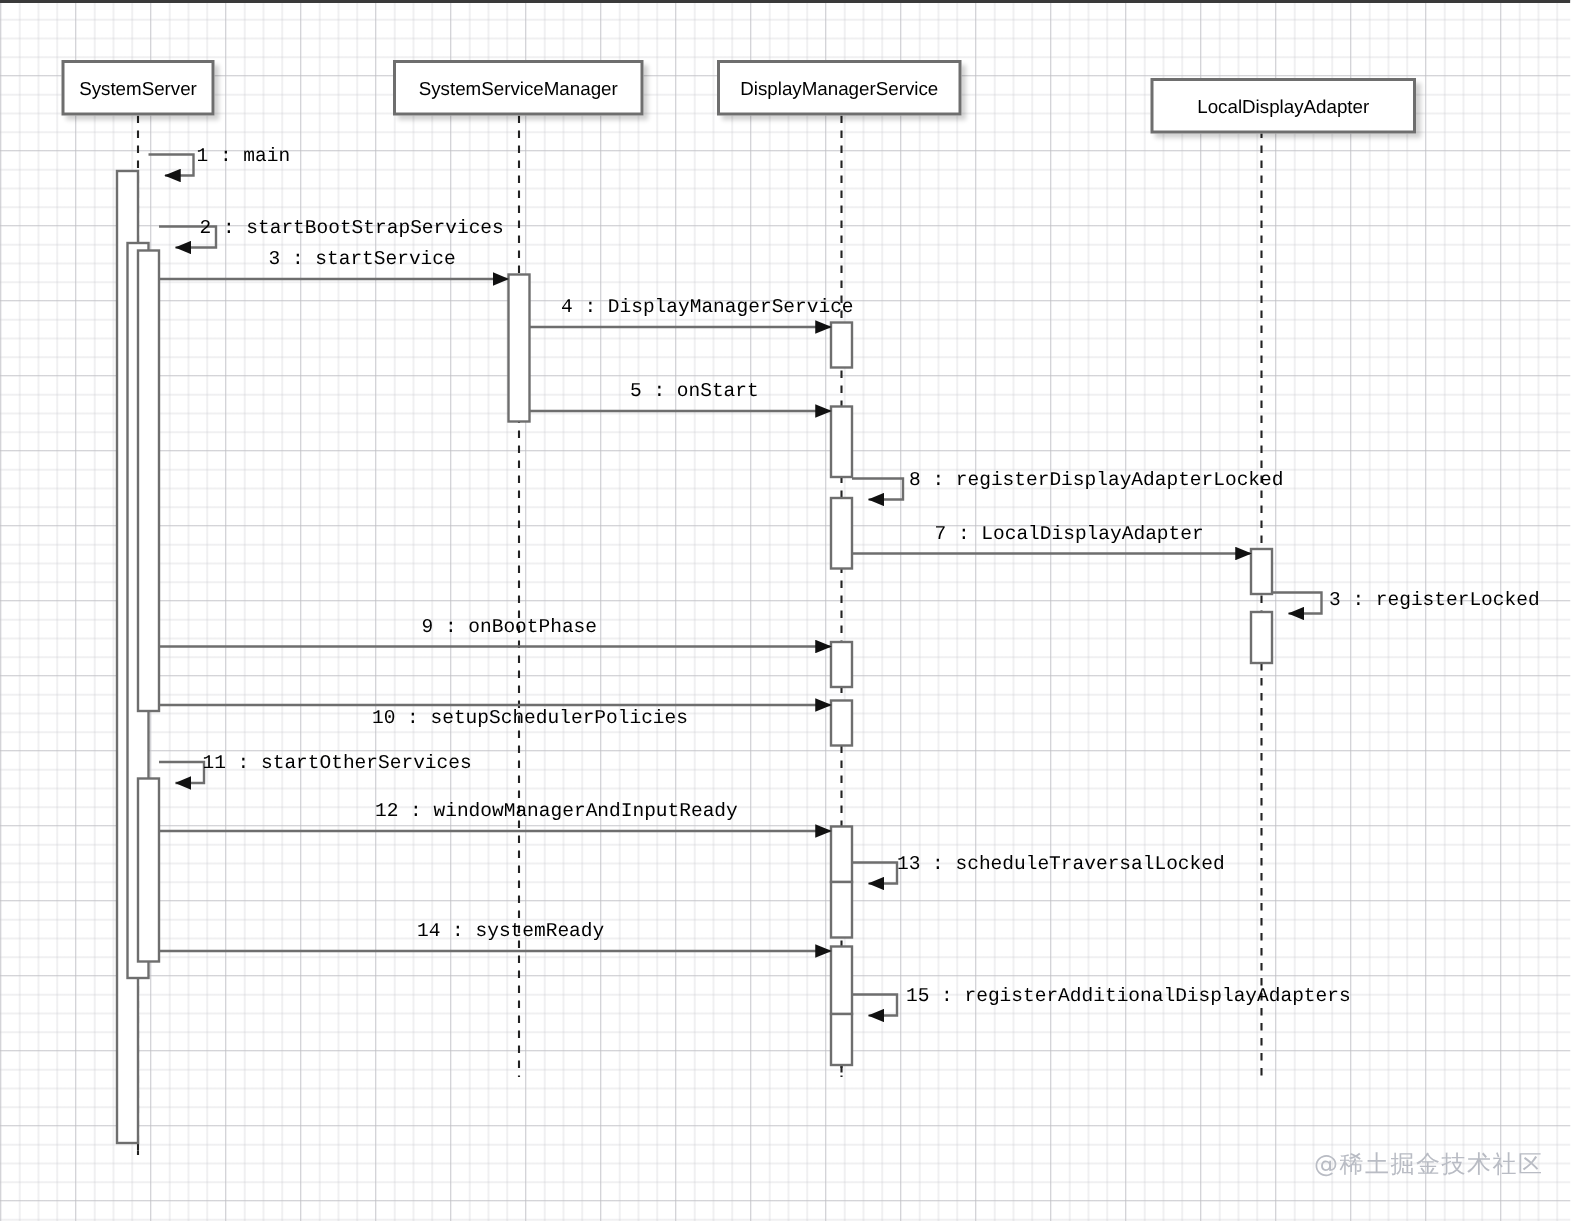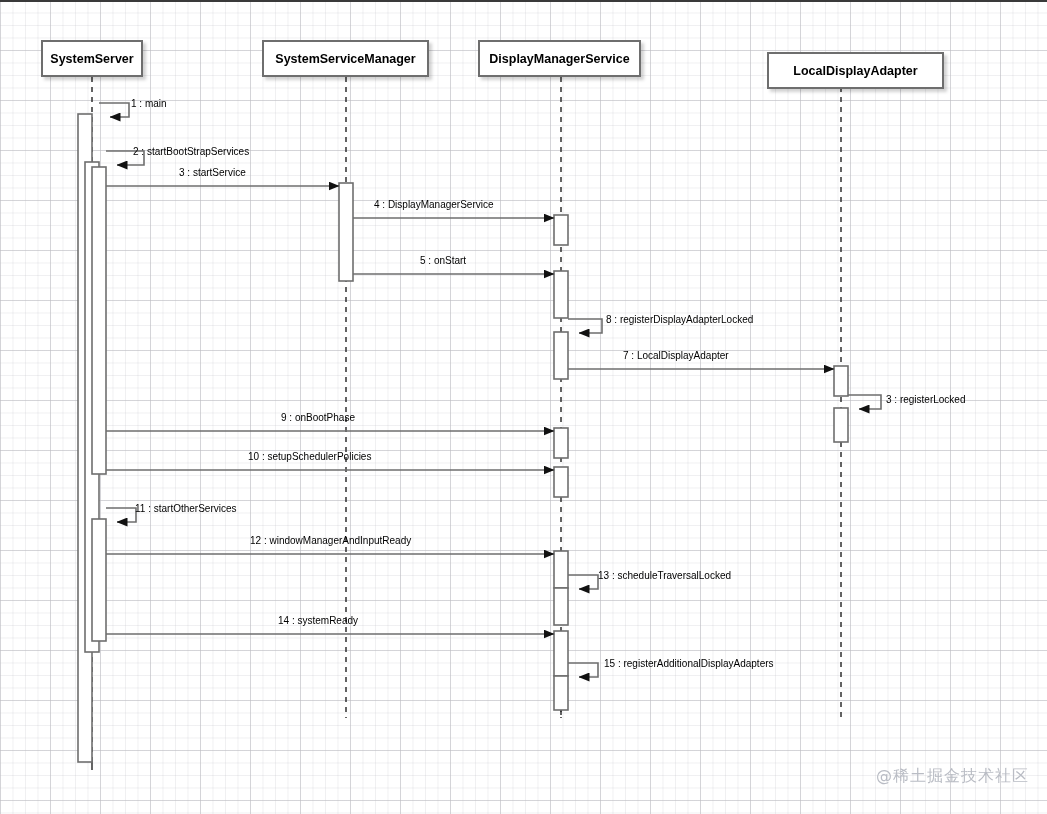"SystemServer" .lifeline-box { font-weight: bold -> normal }
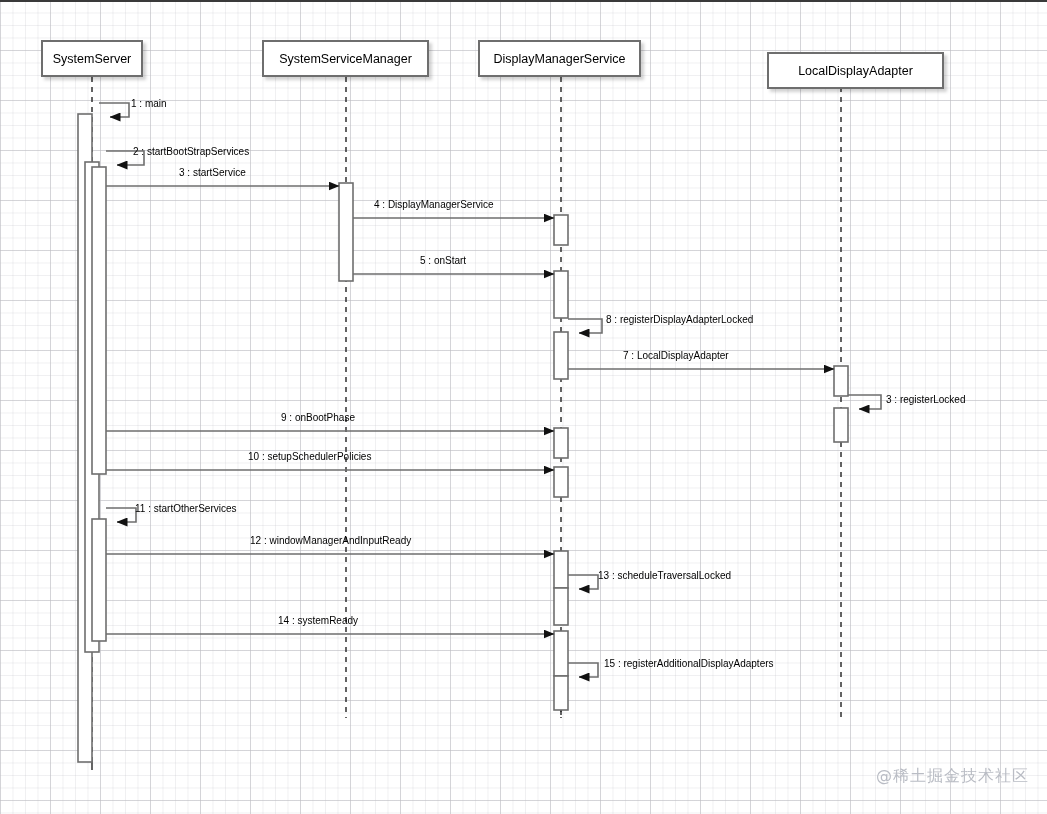"1 : main" .msg-label { font-family: none -> Liberation Mono, monospace; font-size: 10px -> 13px }
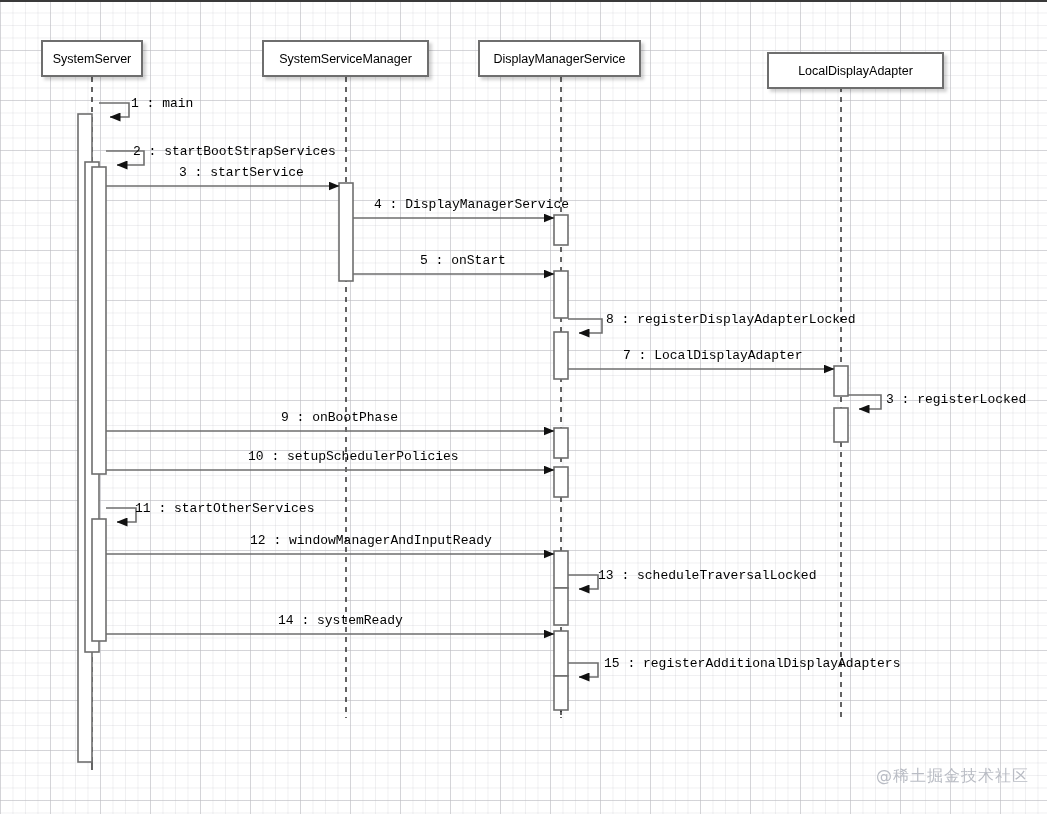"10 : setupSchedulerPolicies" div.msg-label { top: 450px -> 472px }
